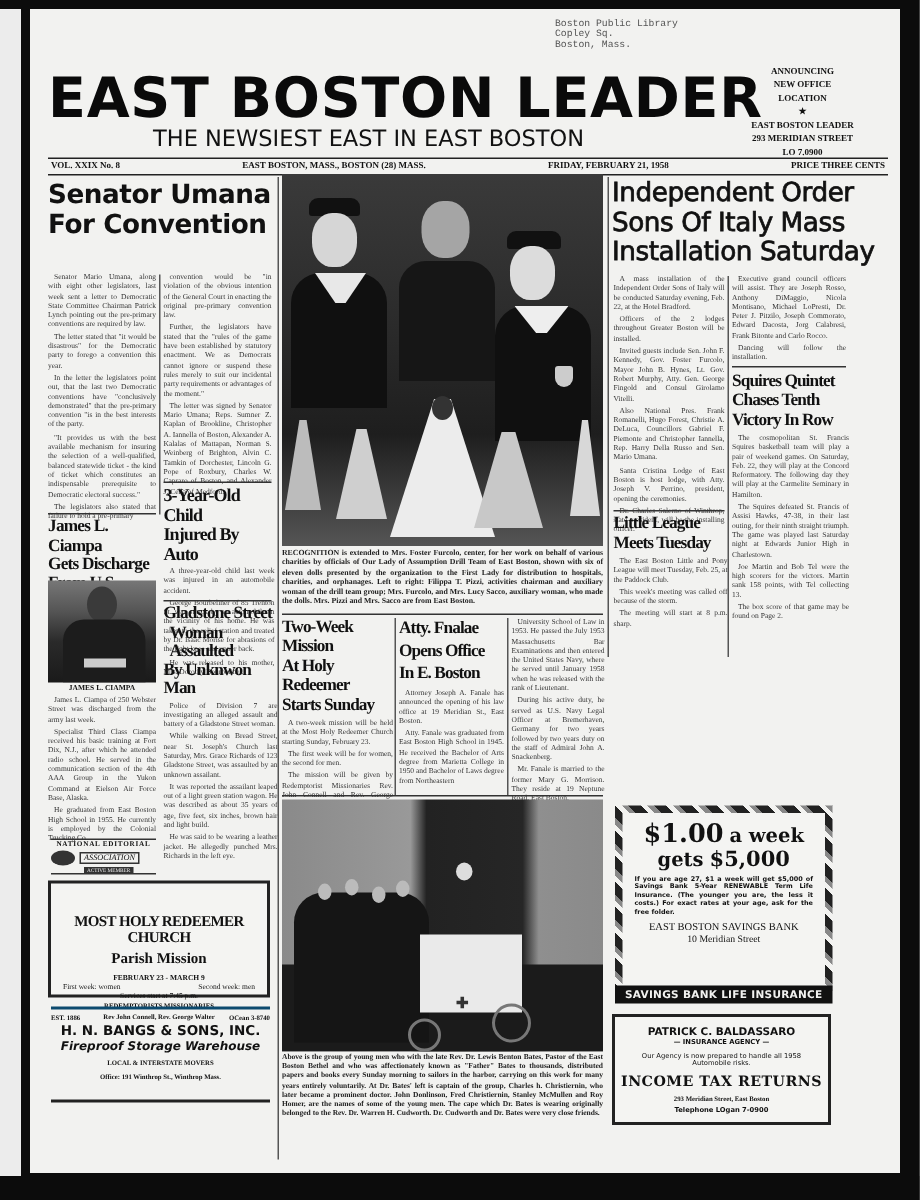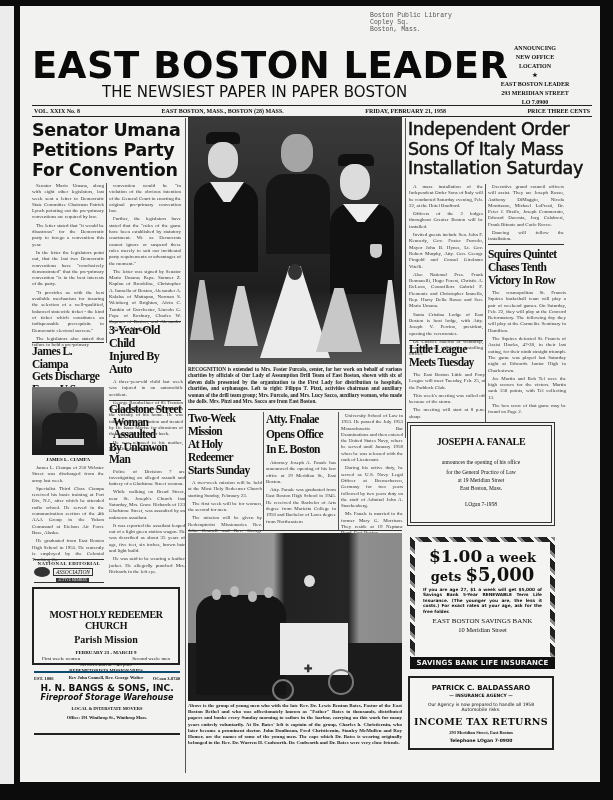"THE NEWSIEST PAPER IN PAPER" div.tagline { text: PAPER IN PAPER -> EAST IN EAST }
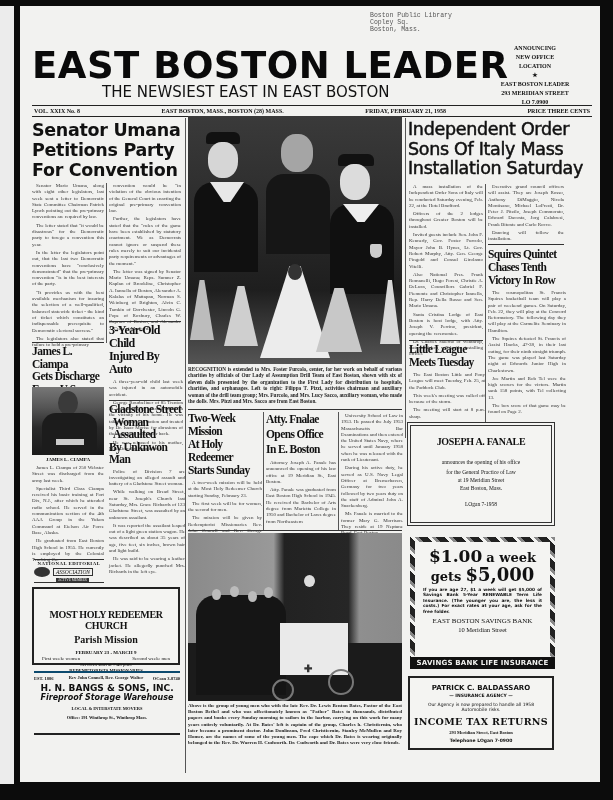"Petitions Party" div { html: <div>Petitions Party</div> -> none }
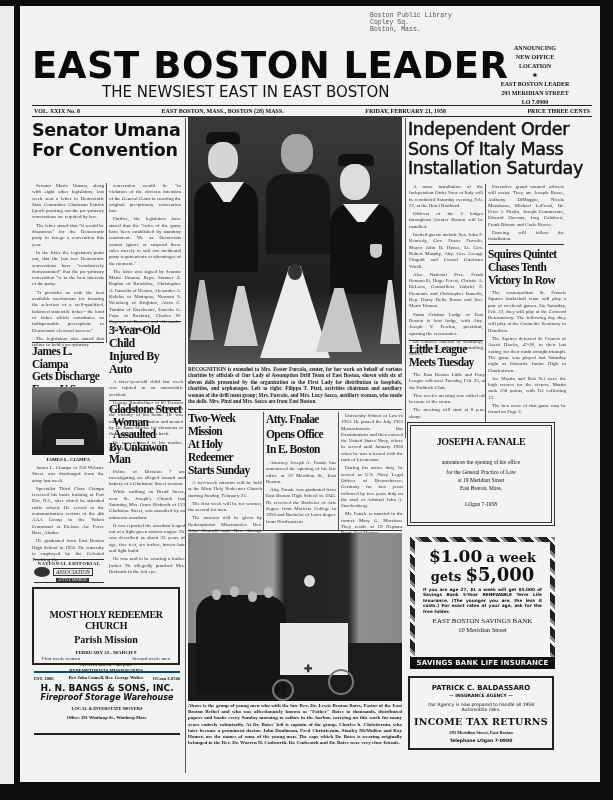"JOSEPH A. FANALE" div.ad { html: <div> <div>JOSEPH A. FANALE</div> <div>announces the opening of his office</div> <div>for the General Practice of Law</div> <div>at 19 Meridian Street</div> <div>East Boston, Mass.</div> <div>LOgan 7-1958</div> </div> -> none }
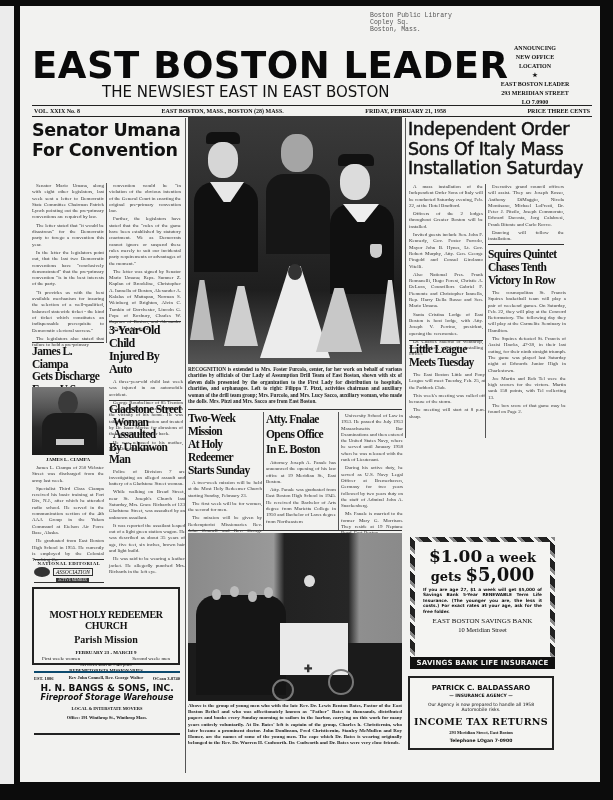"$5,000" span { font-size: 18px -> 14px }
